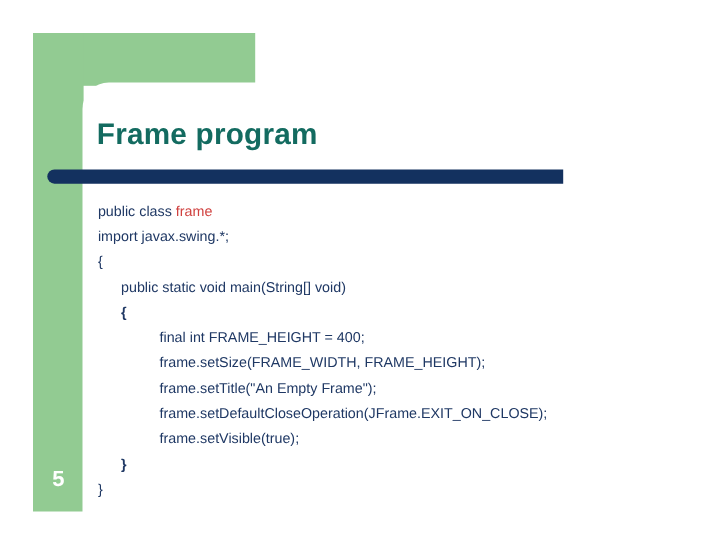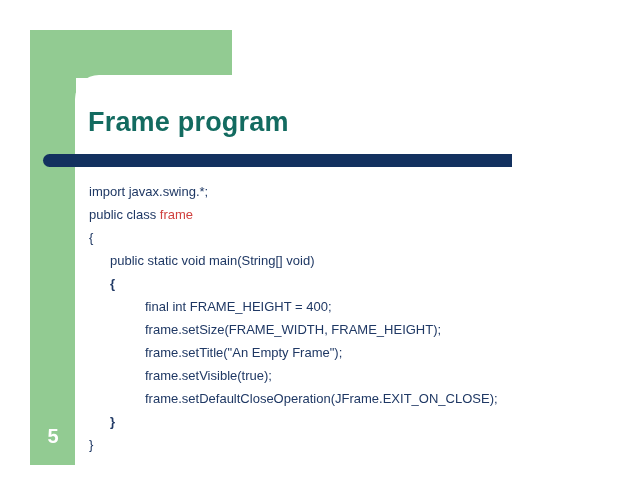"import javax.swing.*;" div.code-line { order: before "public class frame" -> after "public class frame" }
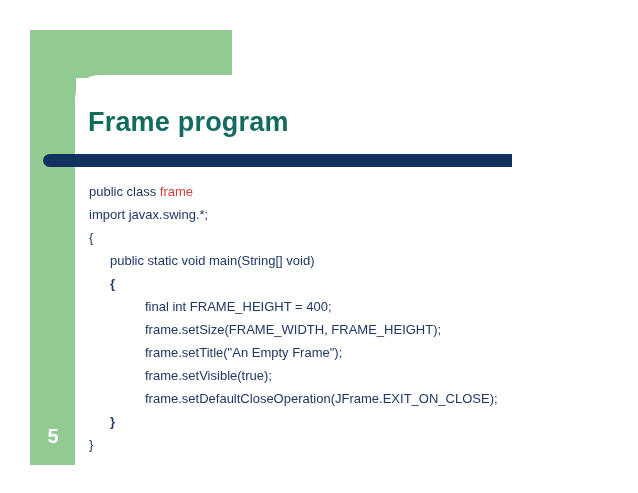"frame.setVisible(true);" div.code-line { order: before "frame.setDefaultCloseOperation(JFrame.EX" -> after "frame.setDefaultCloseOperation(JFrame.EX" }
